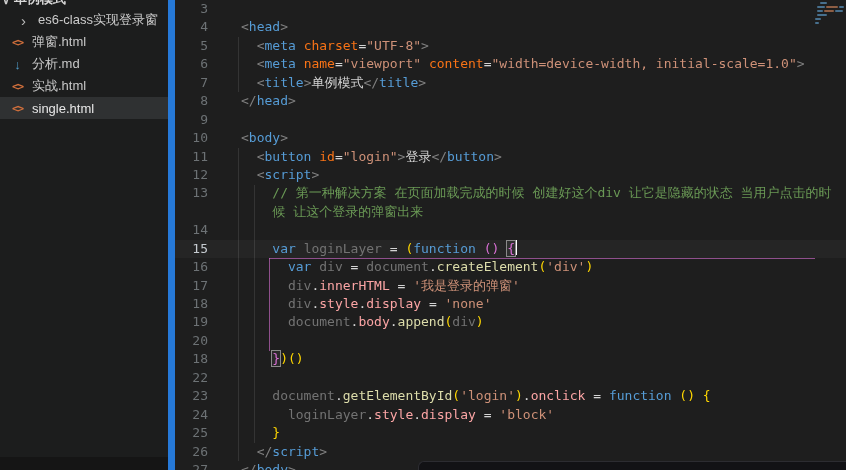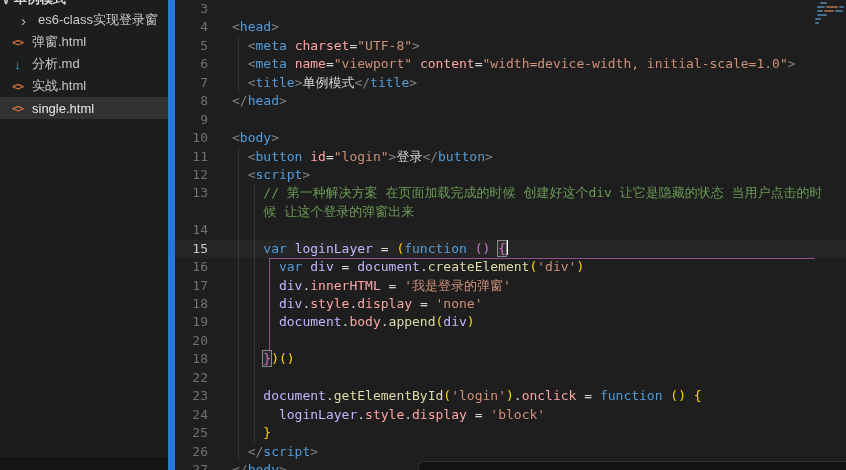"<head>" .code { padding-left: 24px -> 33px }
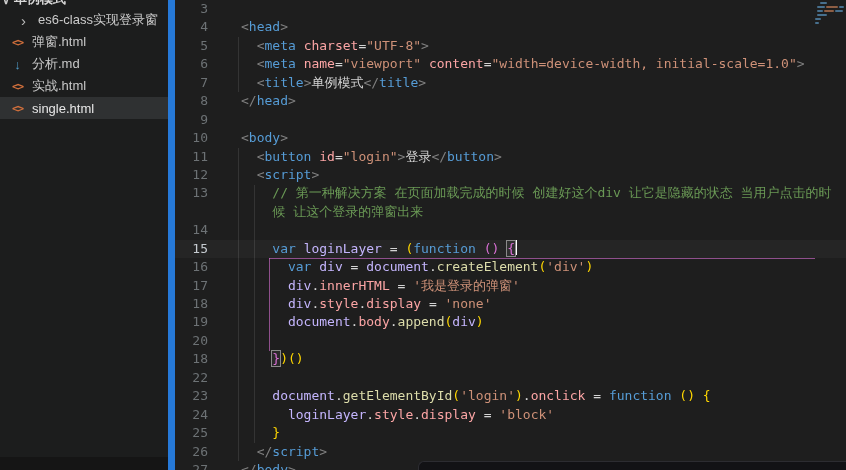"charset" .attr { color: #fca5a5 -> #f97316 }
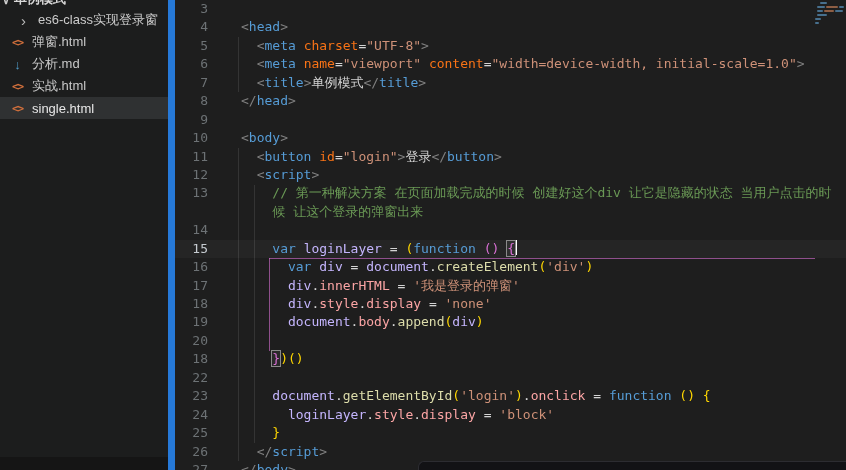"loginLayer" .var { color: #c4b5fd -> #737373 }
